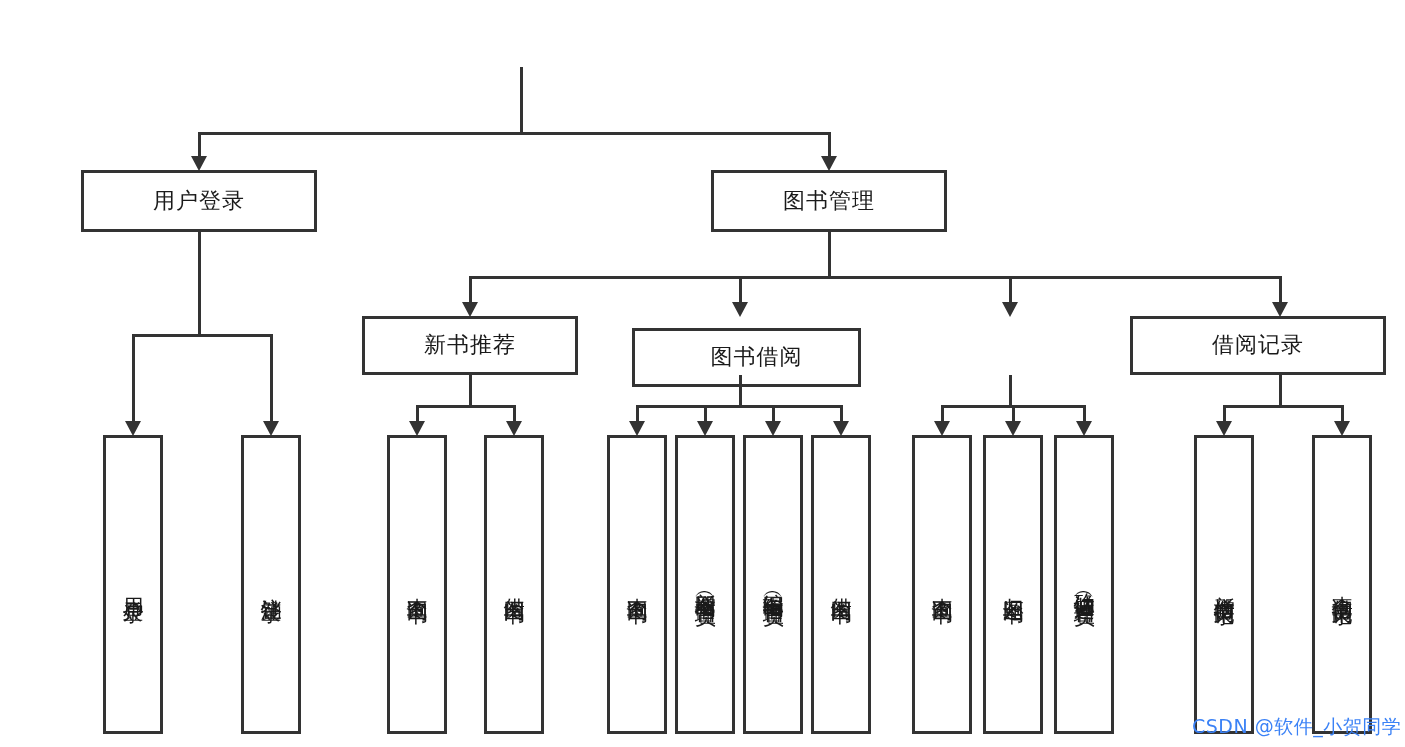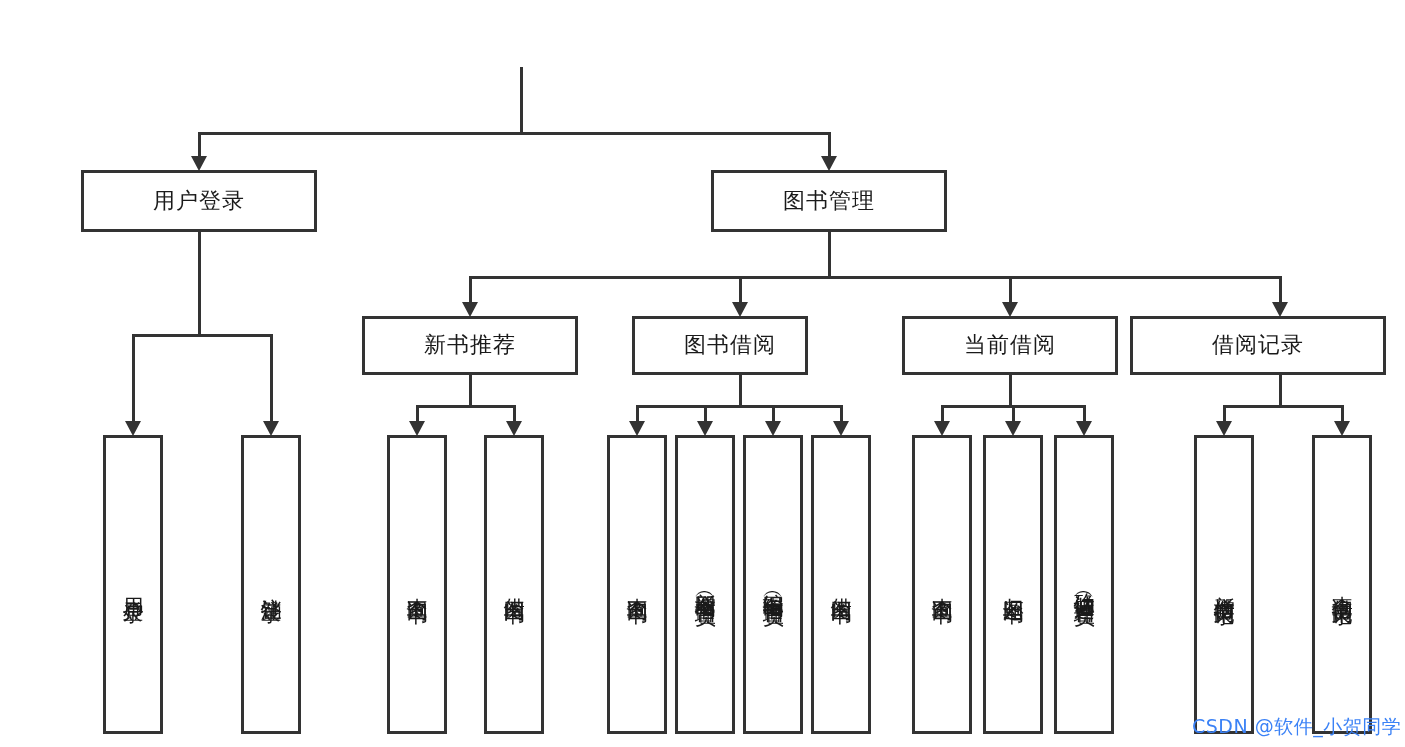"图书借阅" div.node { top: 316px -> 328px; width: 176px -> 229px }
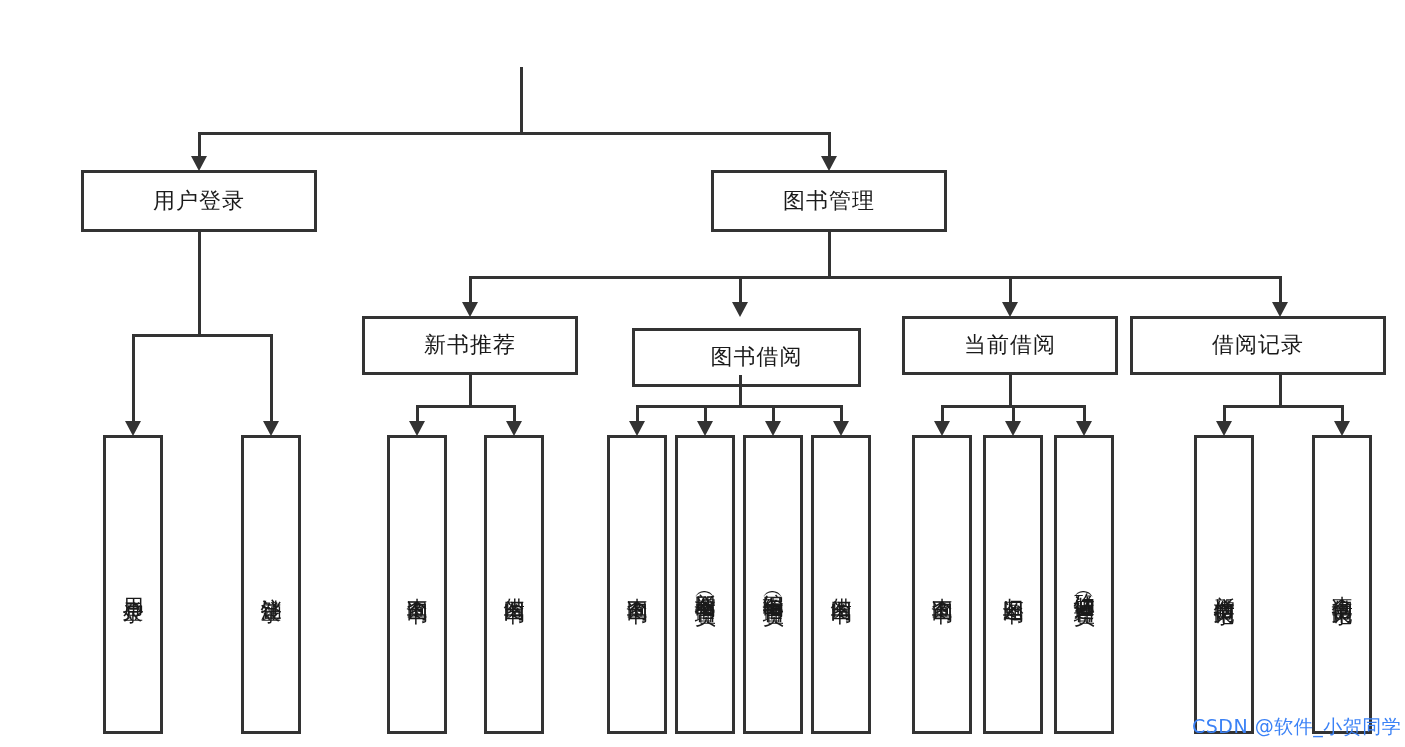"当前借阅" div.node { html: <div> <span>当前借阅</span> </div> -> none }
